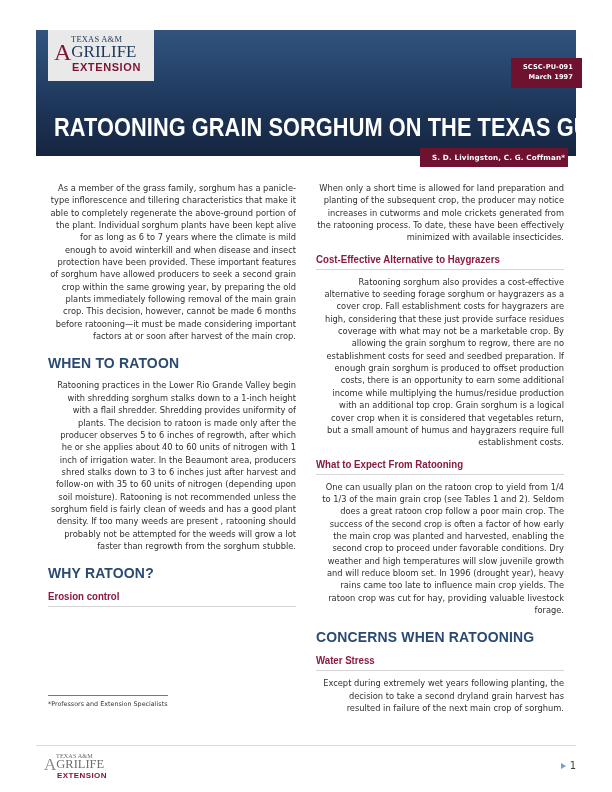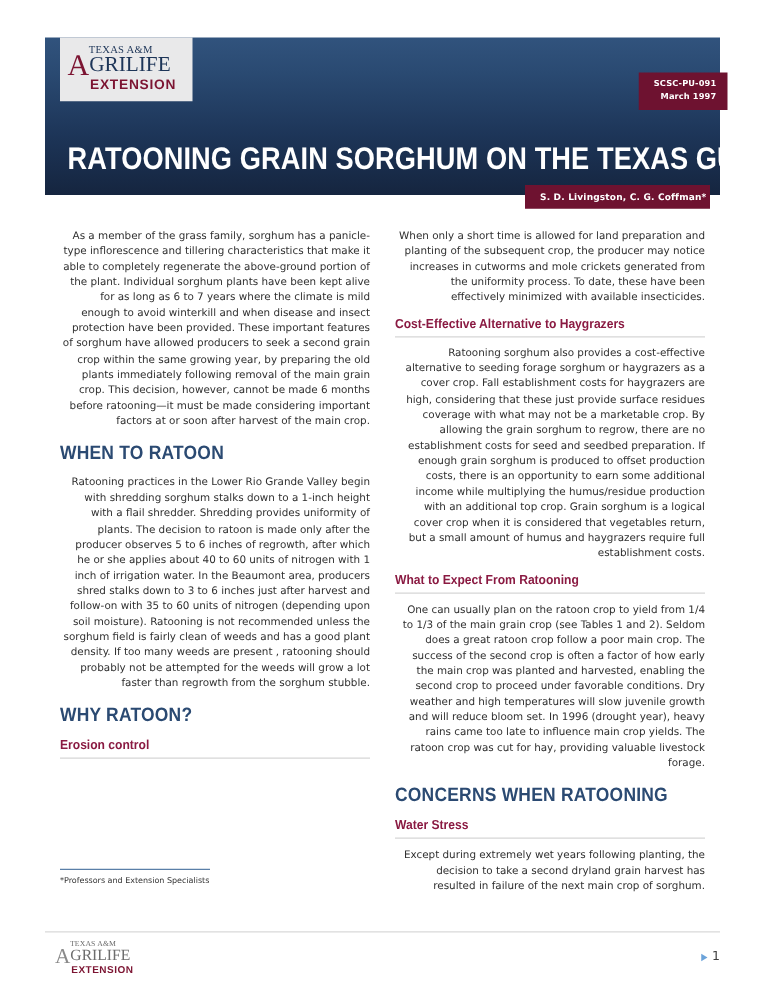"When only a short time" p.body { text: uniformity -> ratooning }
